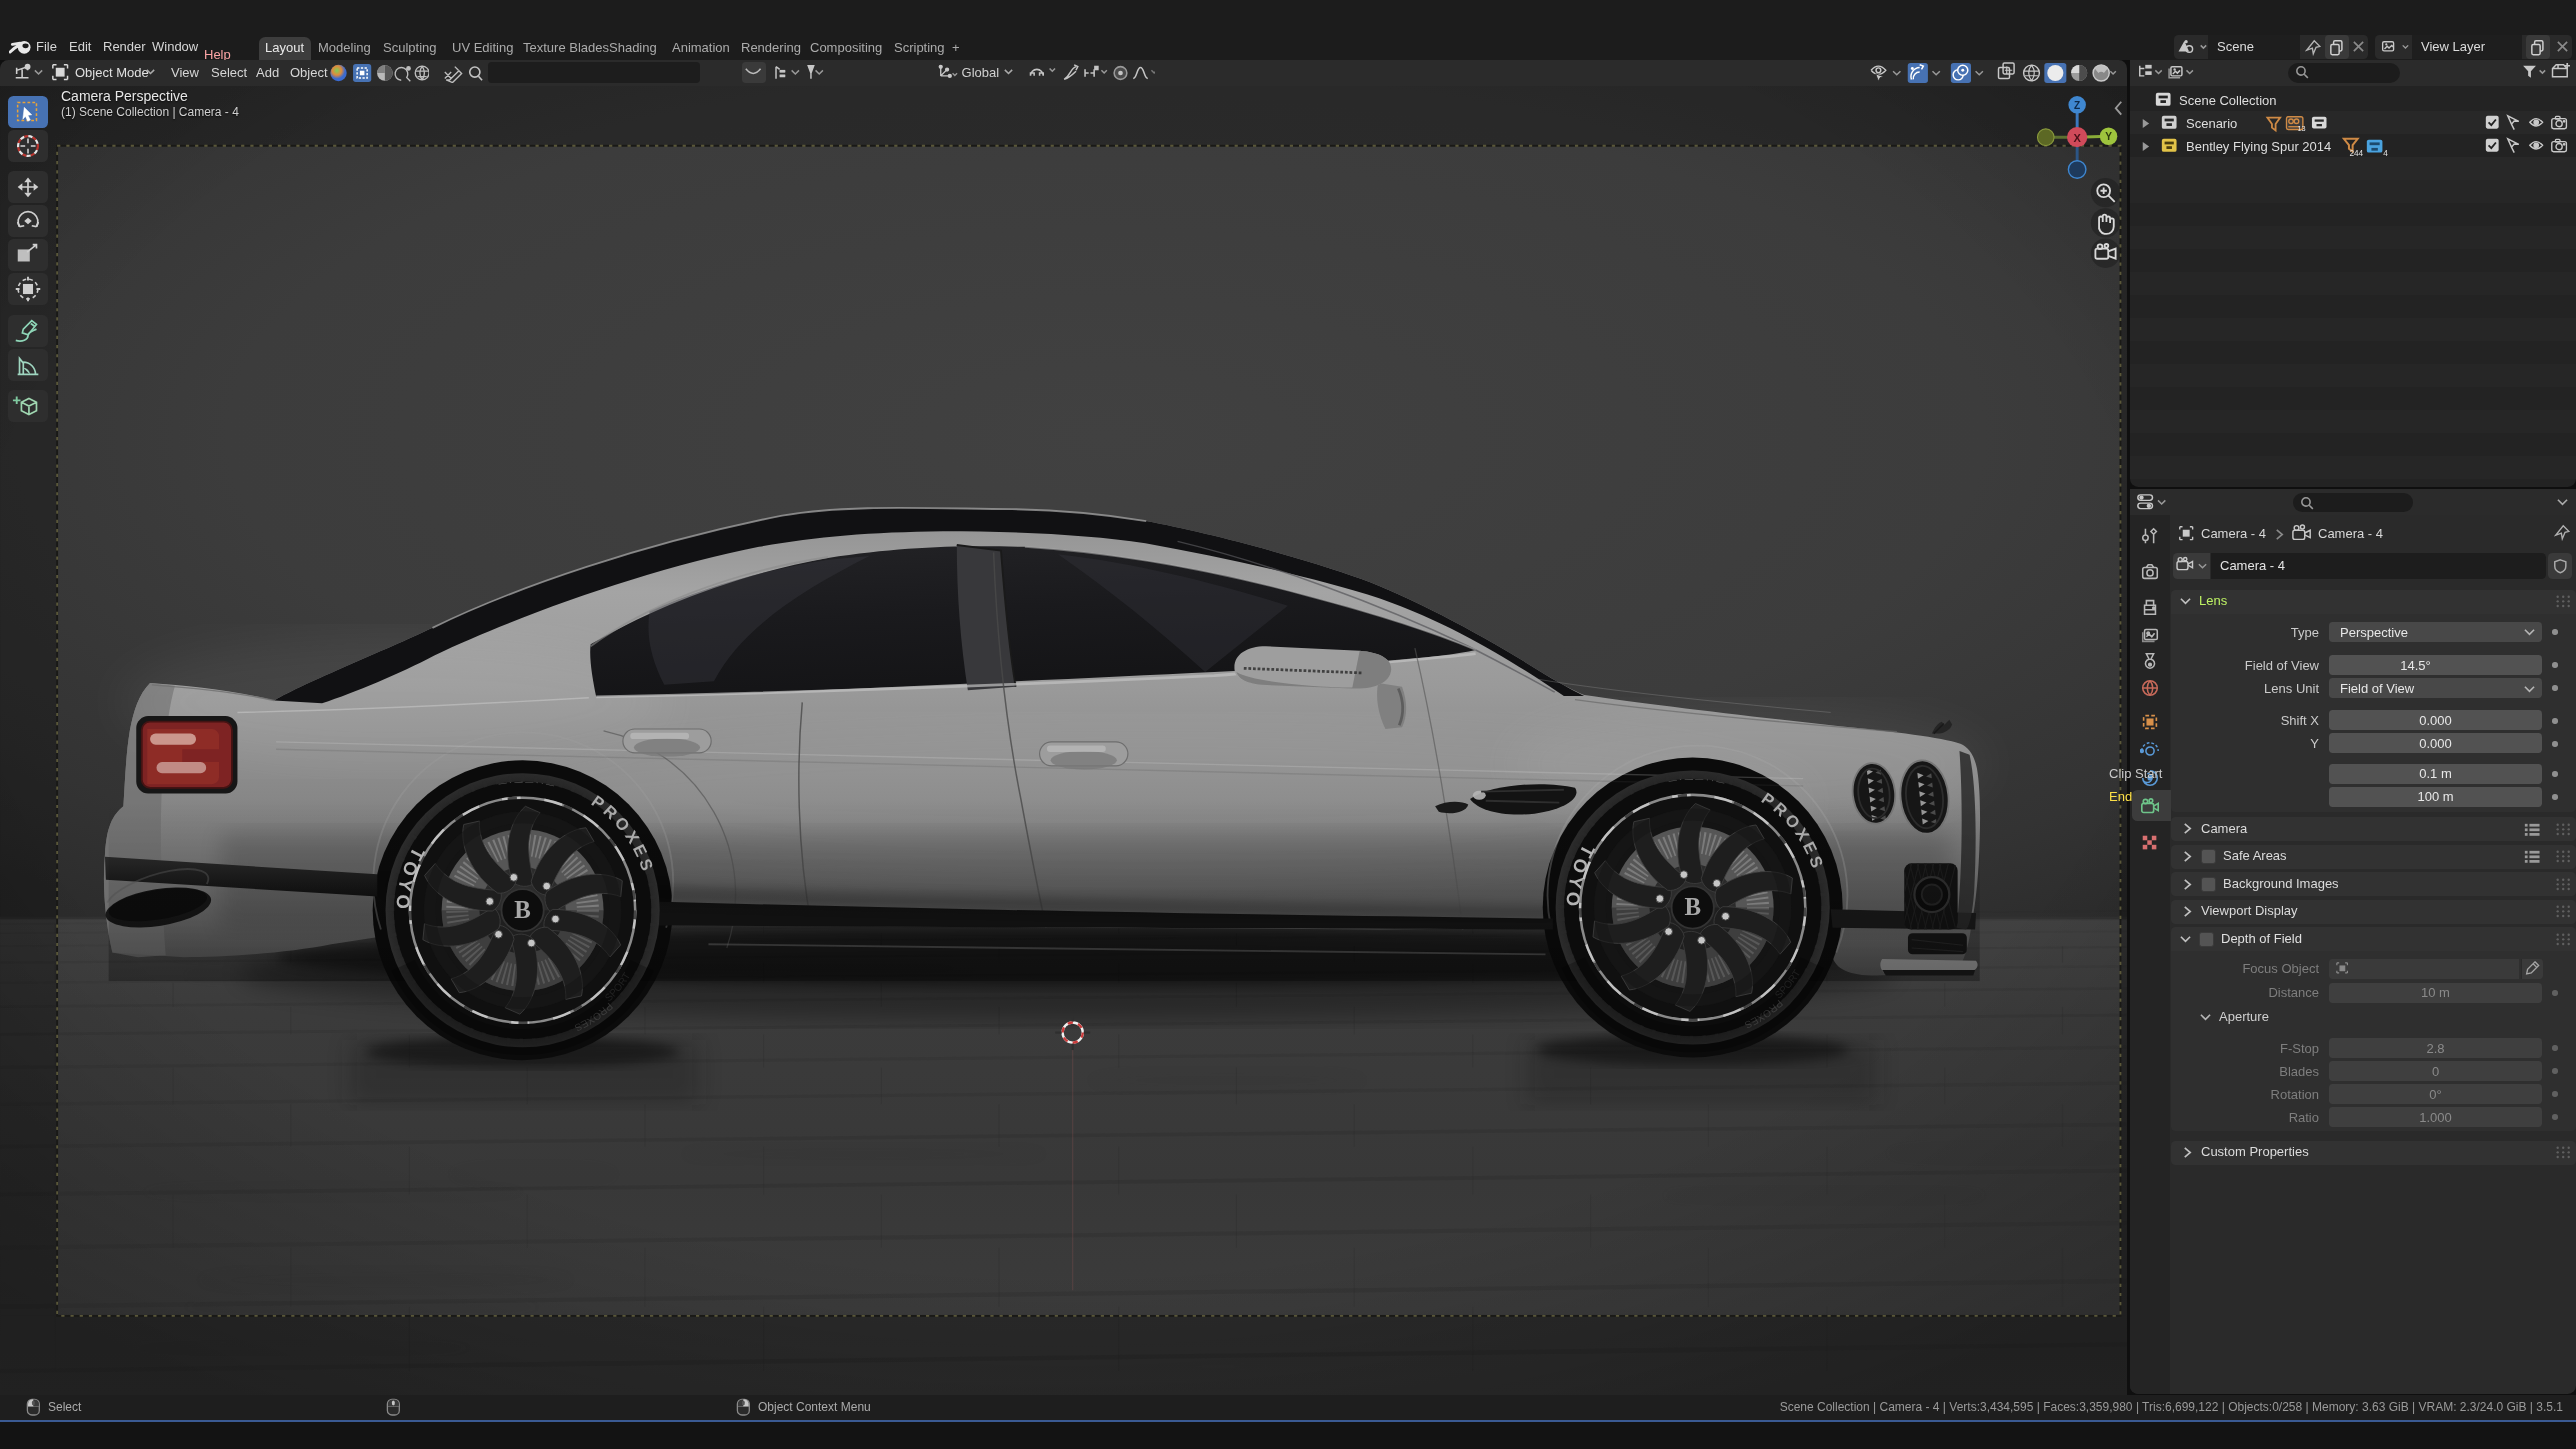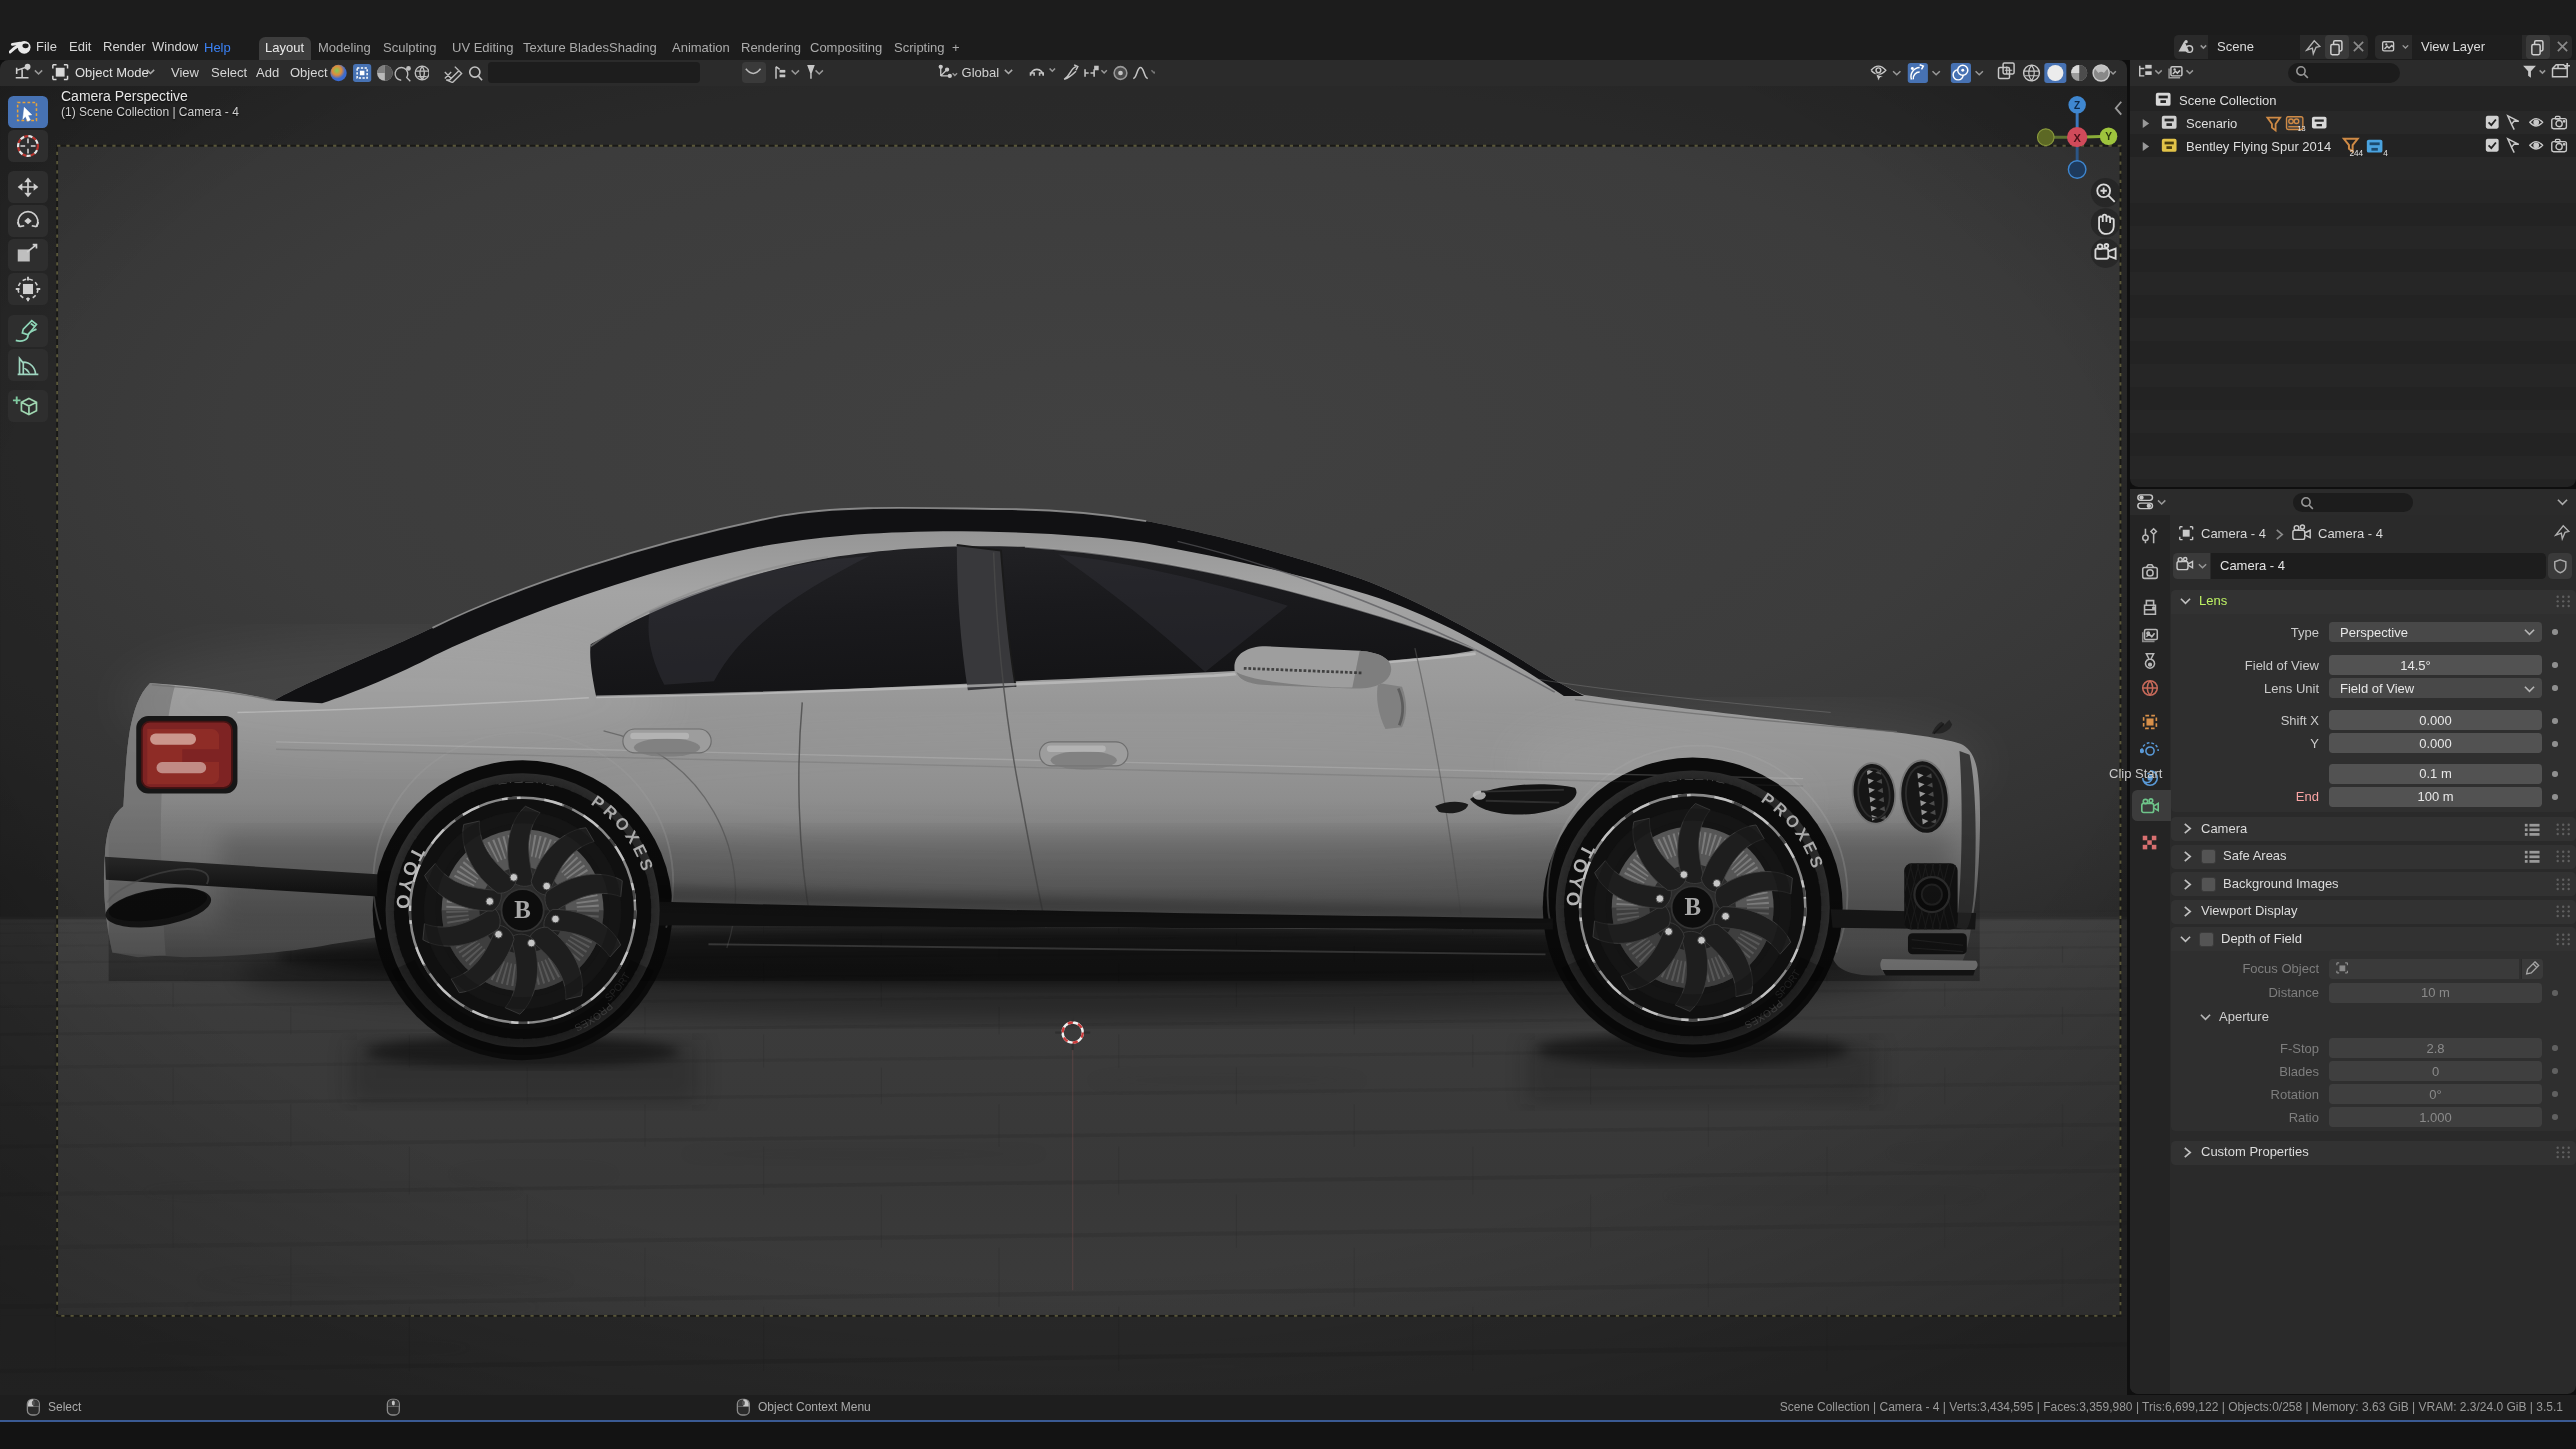"Help" div.txt { color: #3b82f6 -> #fca5a5; top: 40px -> 47px }
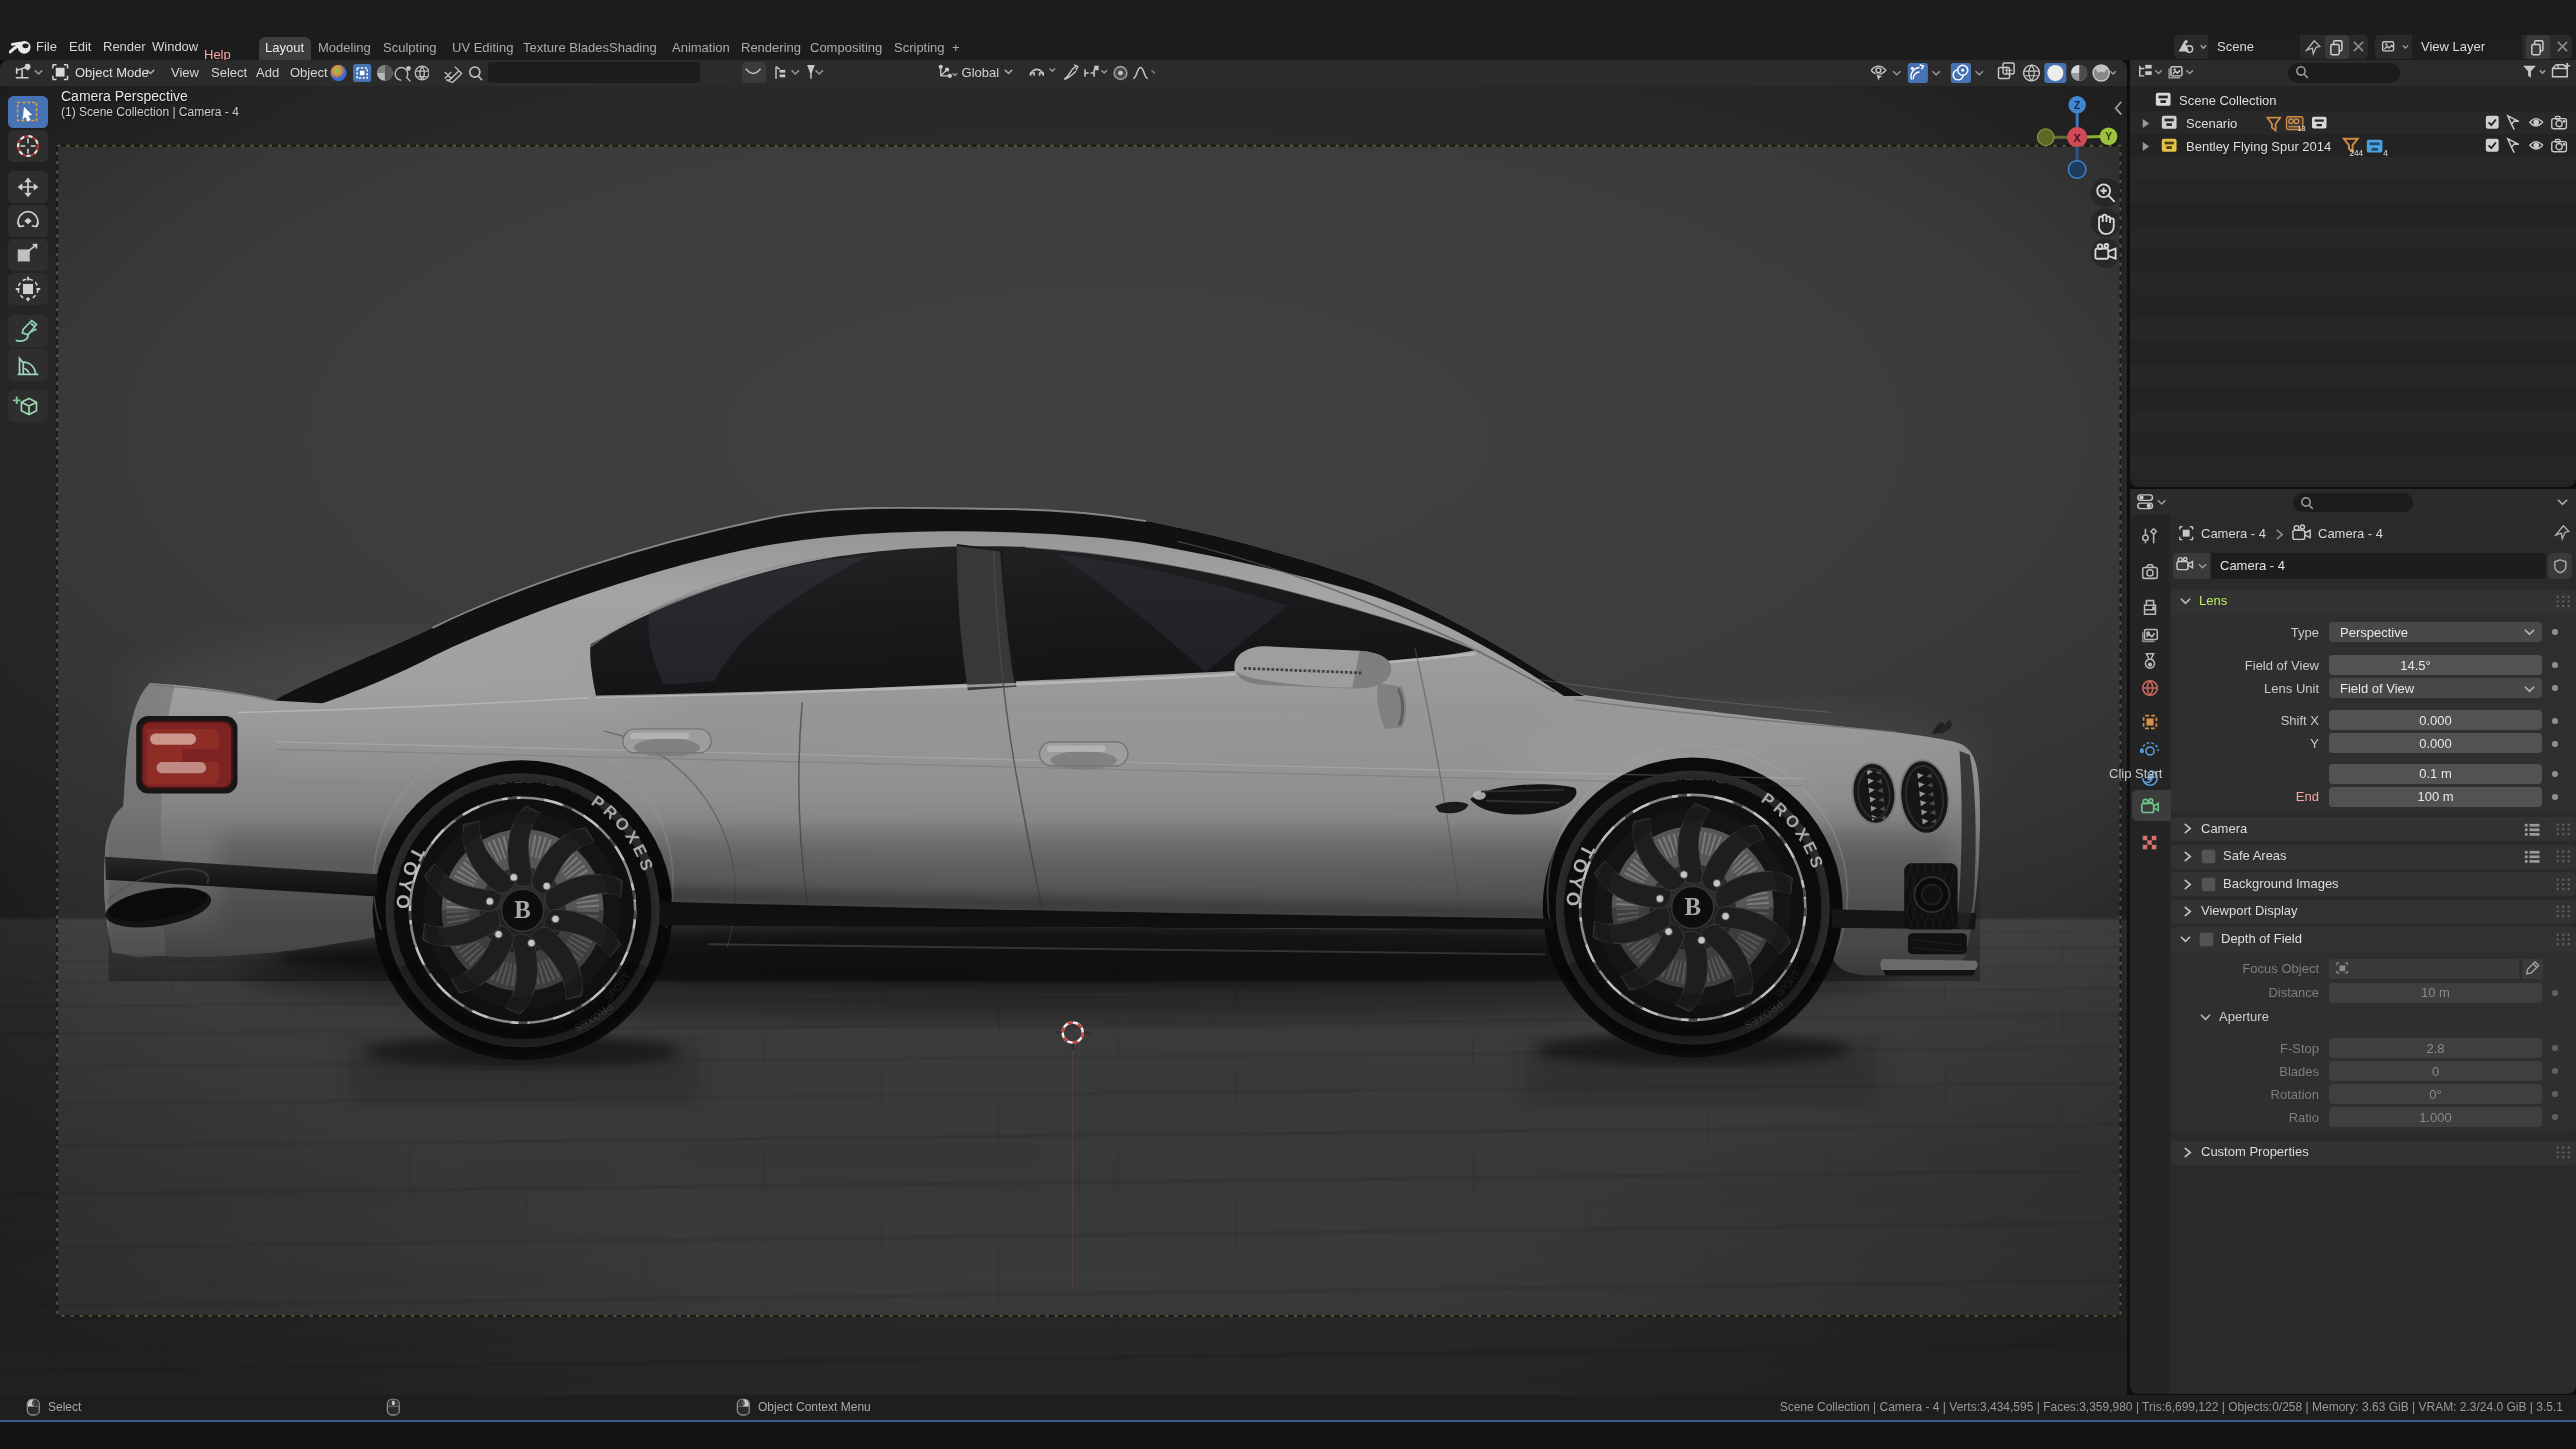"End" div.txt { color: #fca5a5 -> #fde047; text-align: right -> none }
